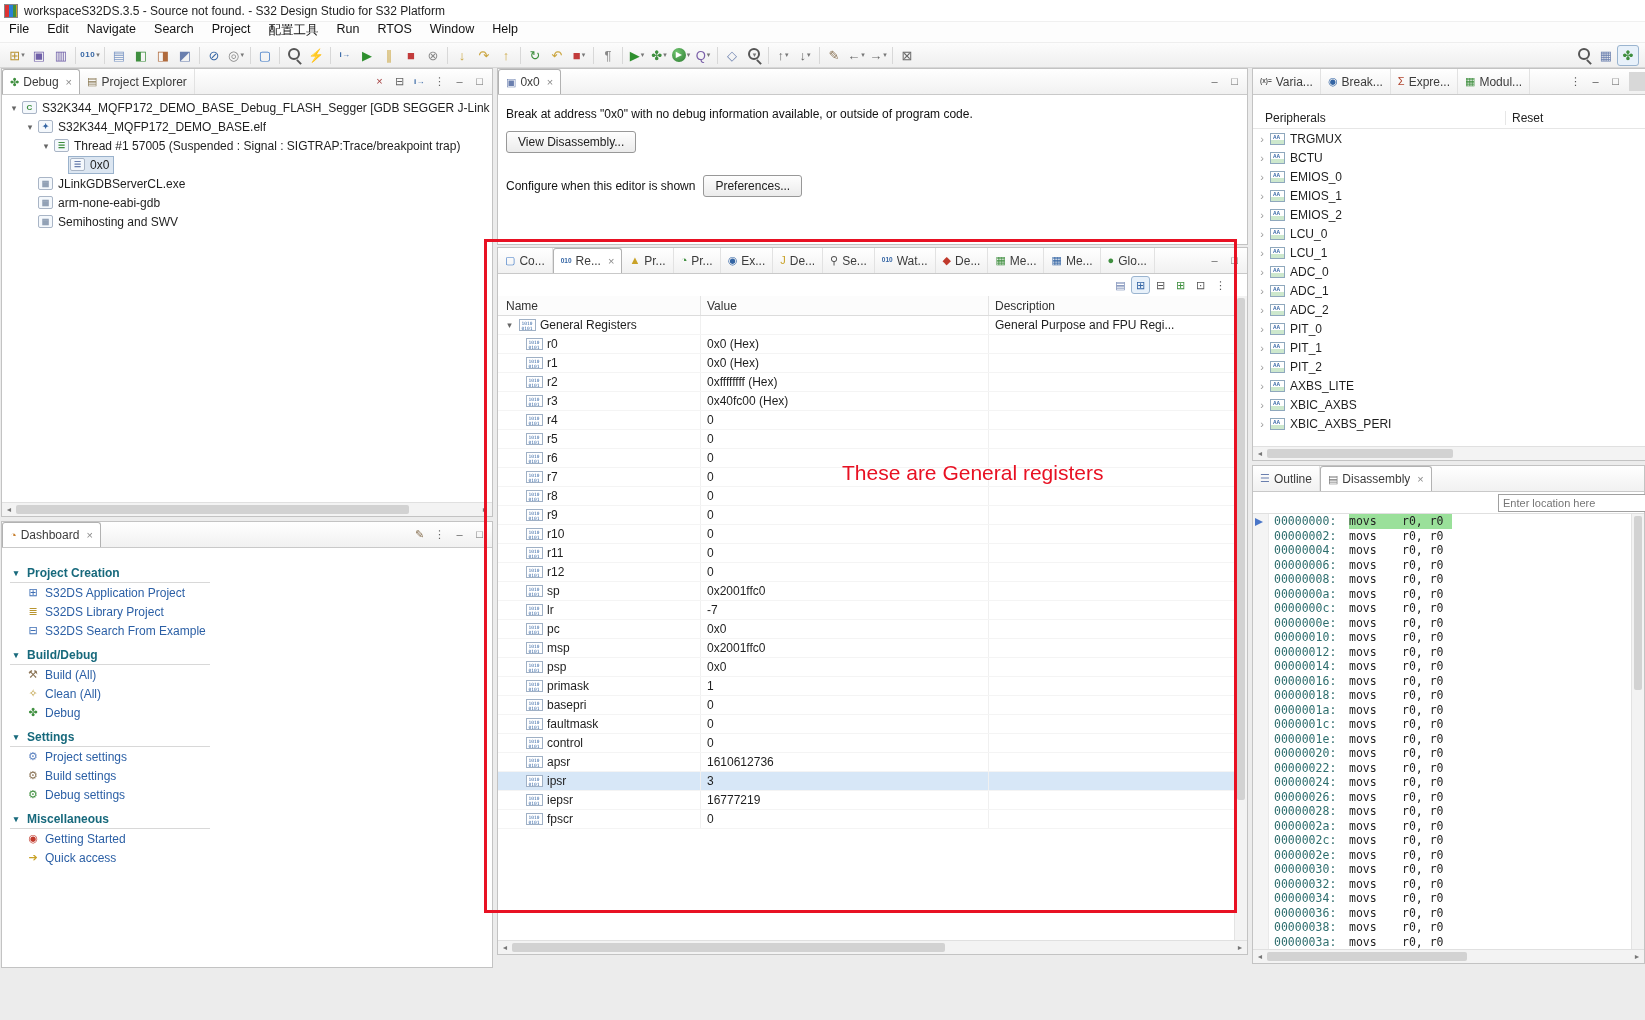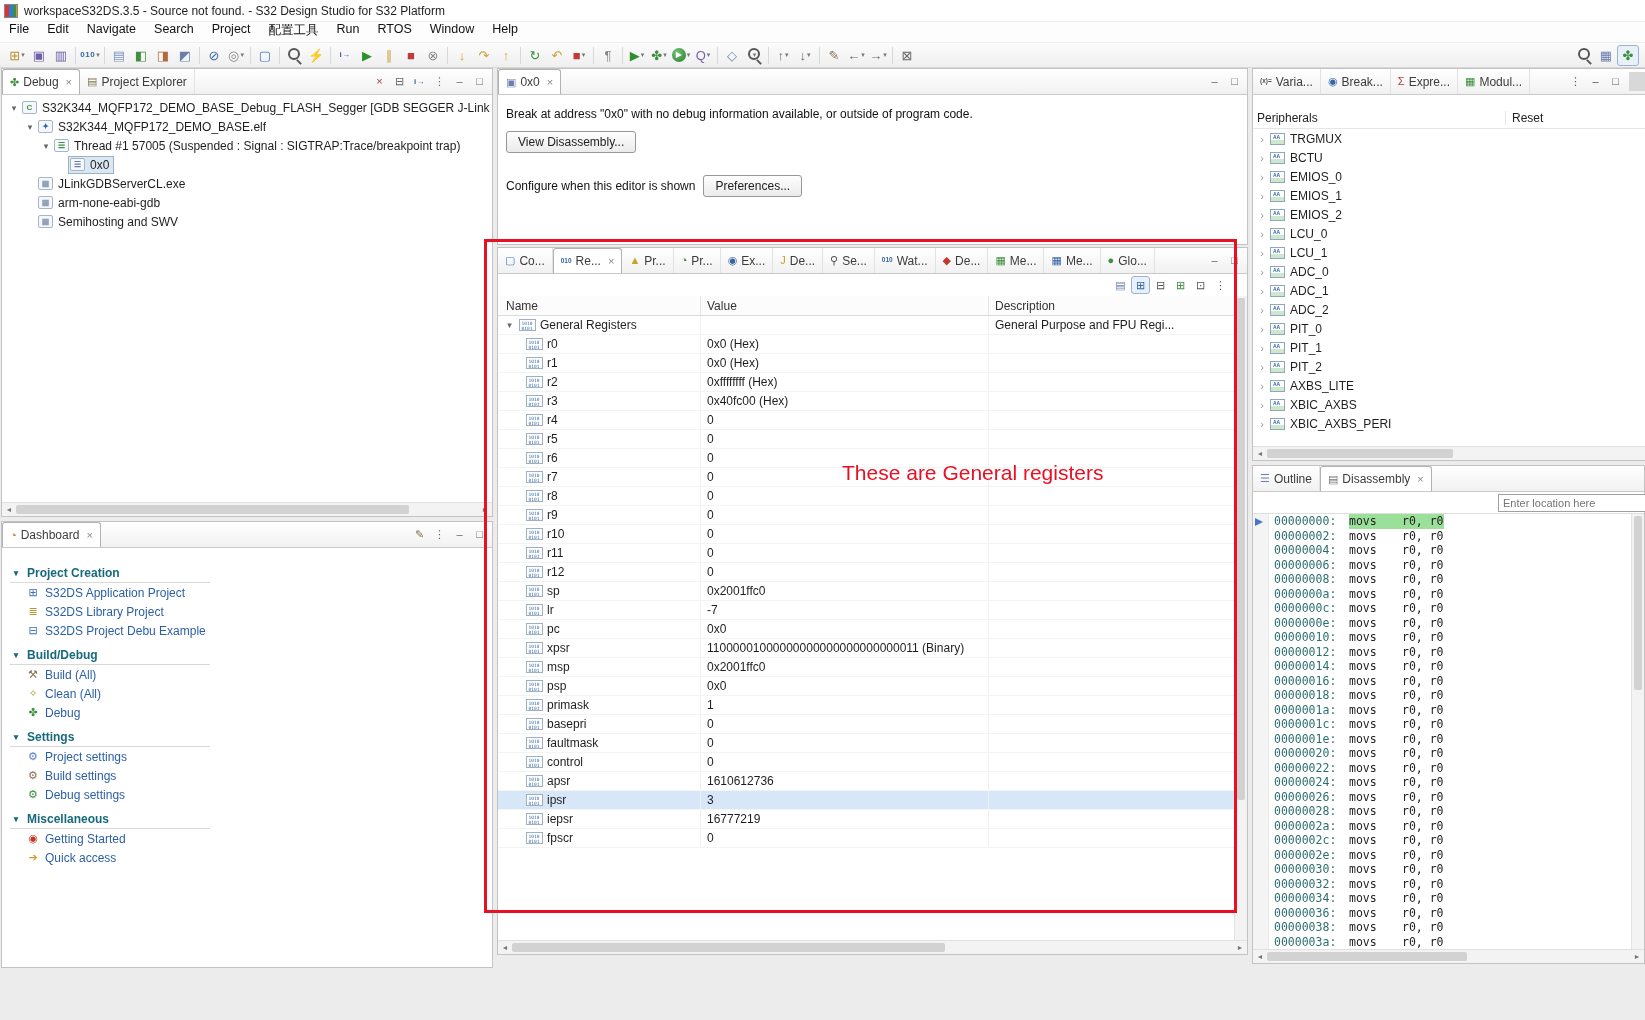"Peripherals" .pe-h-name { padding-left: 4px -> 12px }
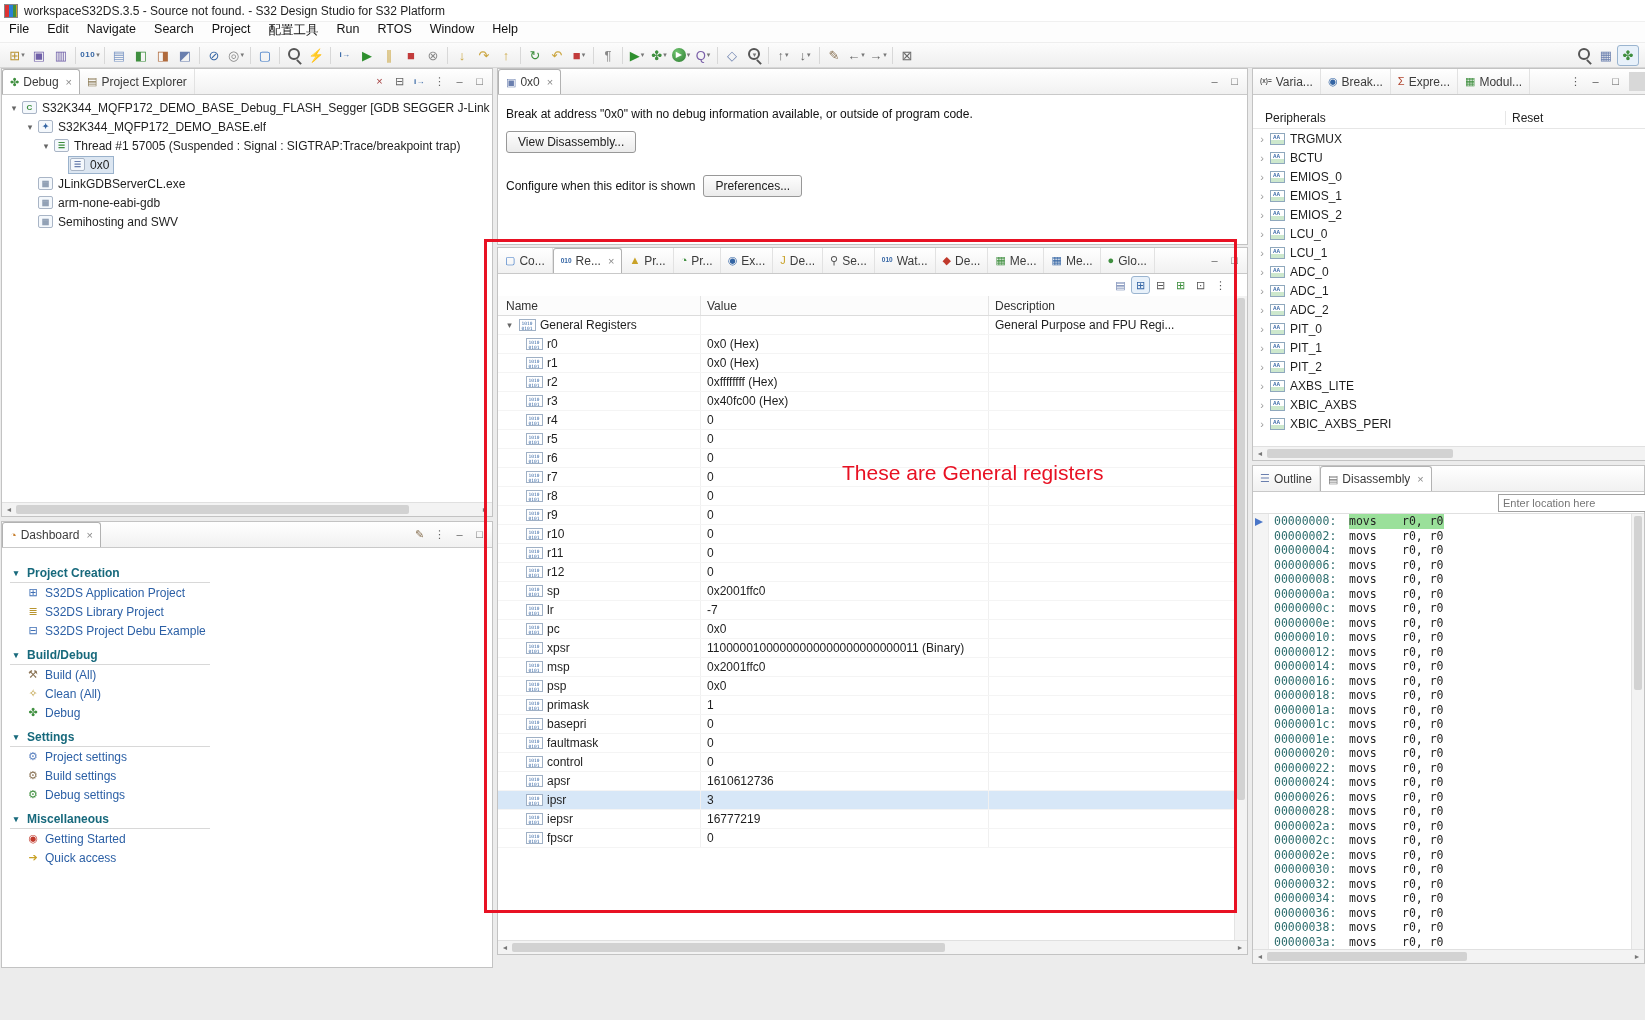"movs" .dinsgrp { padding-right: none -> 8px }
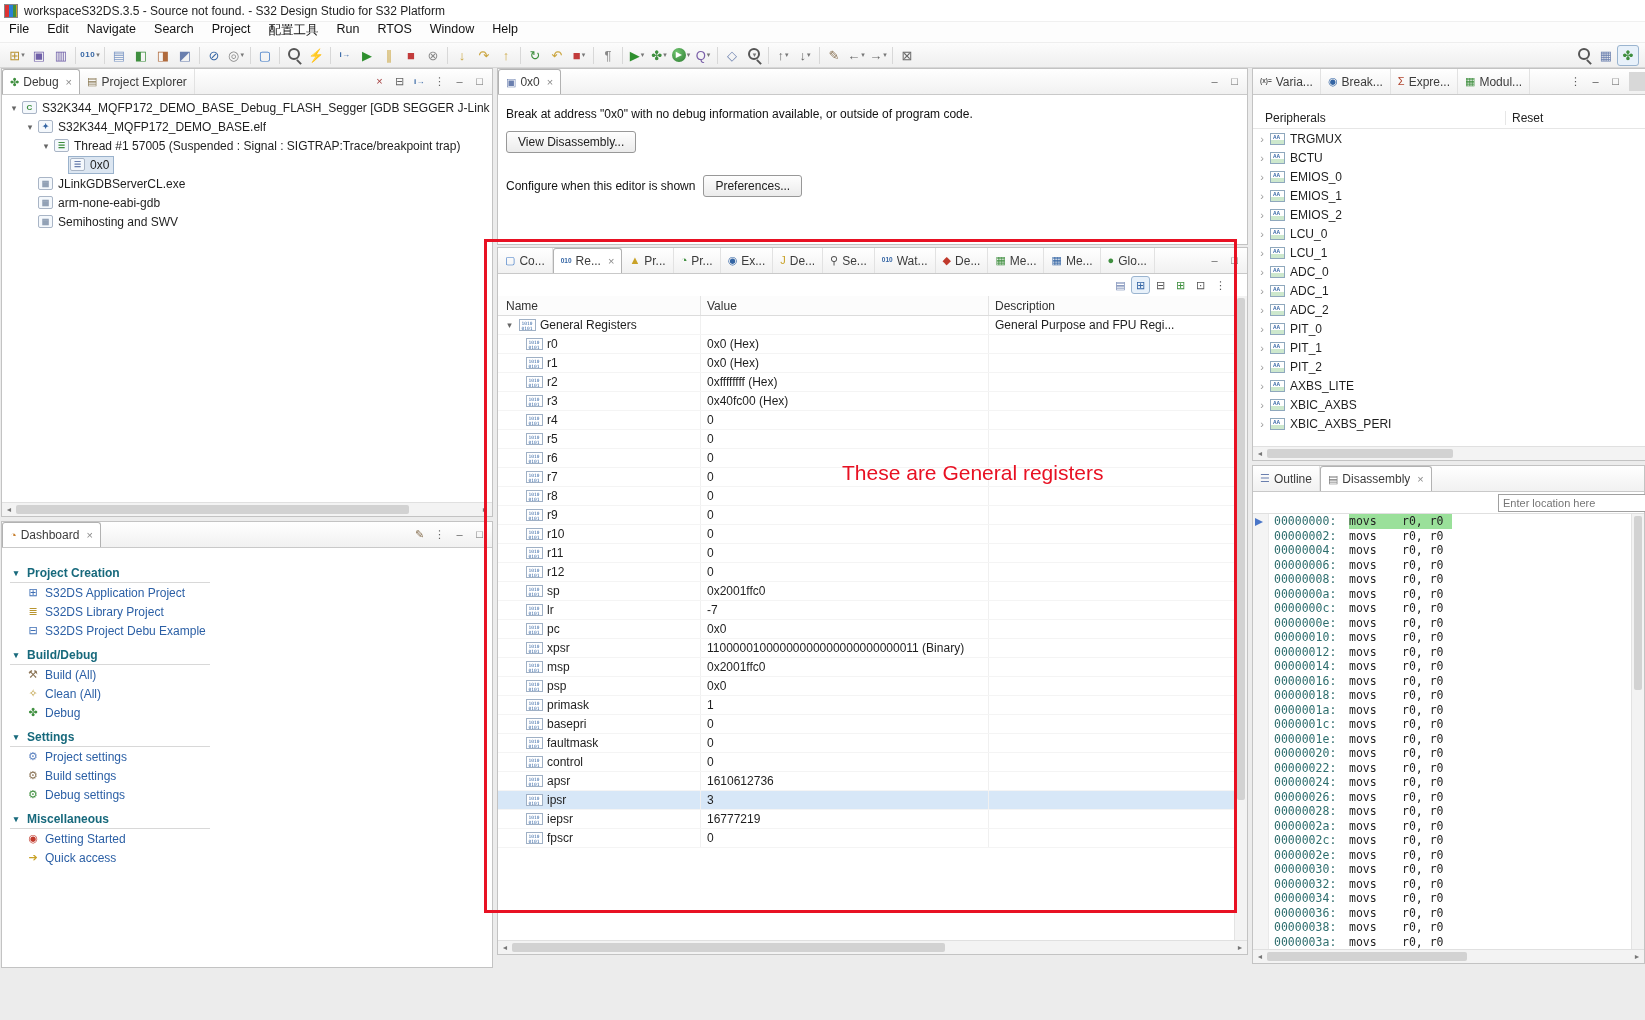"S32DS Project Debu Example" span.dlabel { text: Project Debu -> Search From }
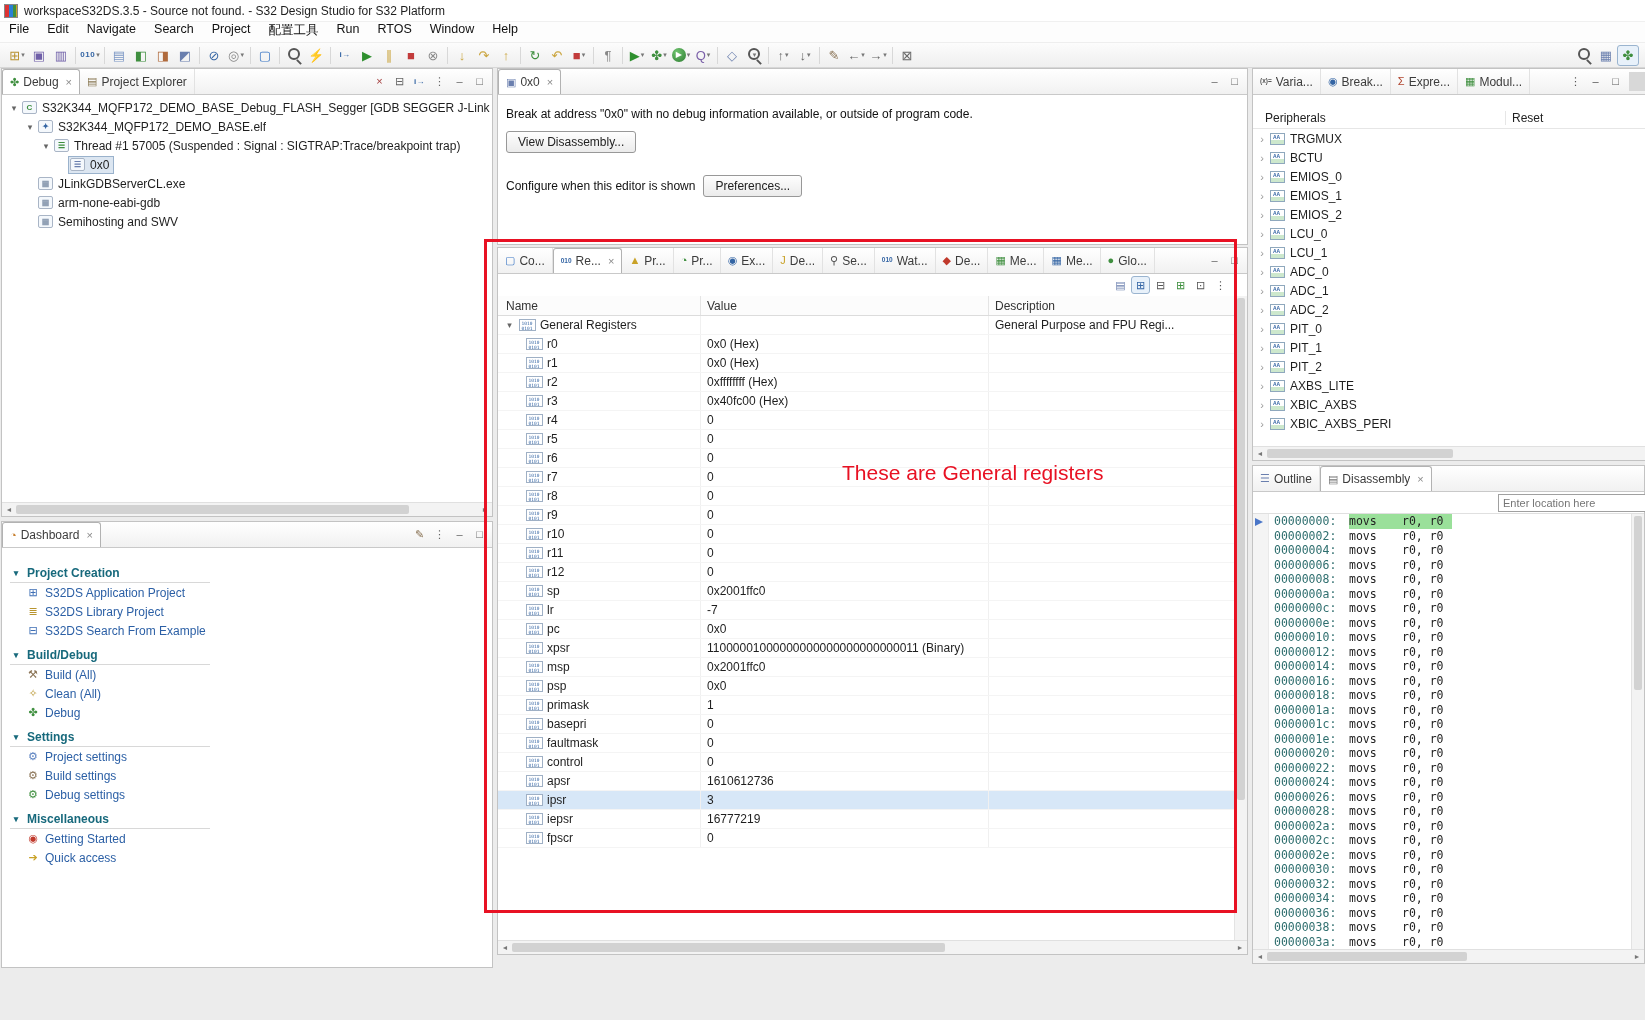"xpsr" div.rrow { html: <div> <span> <span></span> <span>xpsr</span> </span> <span>11000001000000000000000000000011 (Binary)</span> <span></span> </div> -> none }
